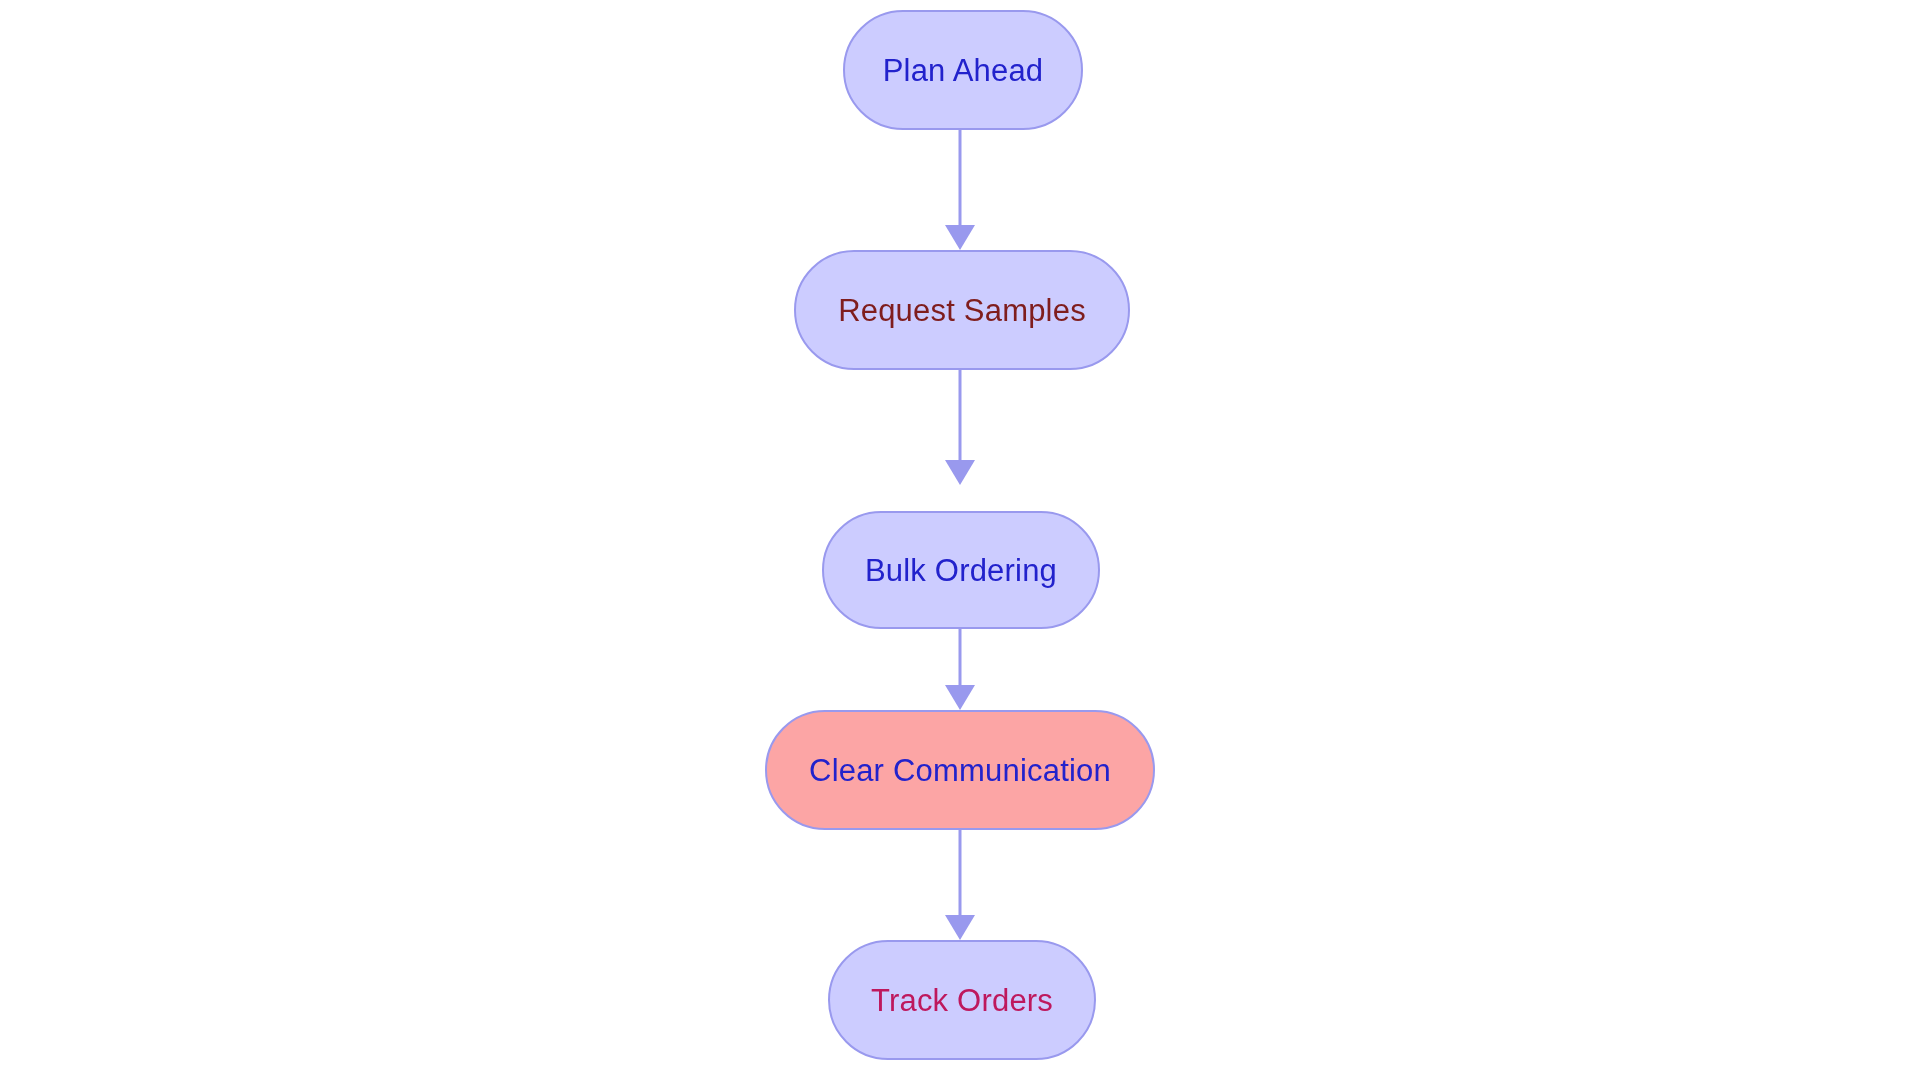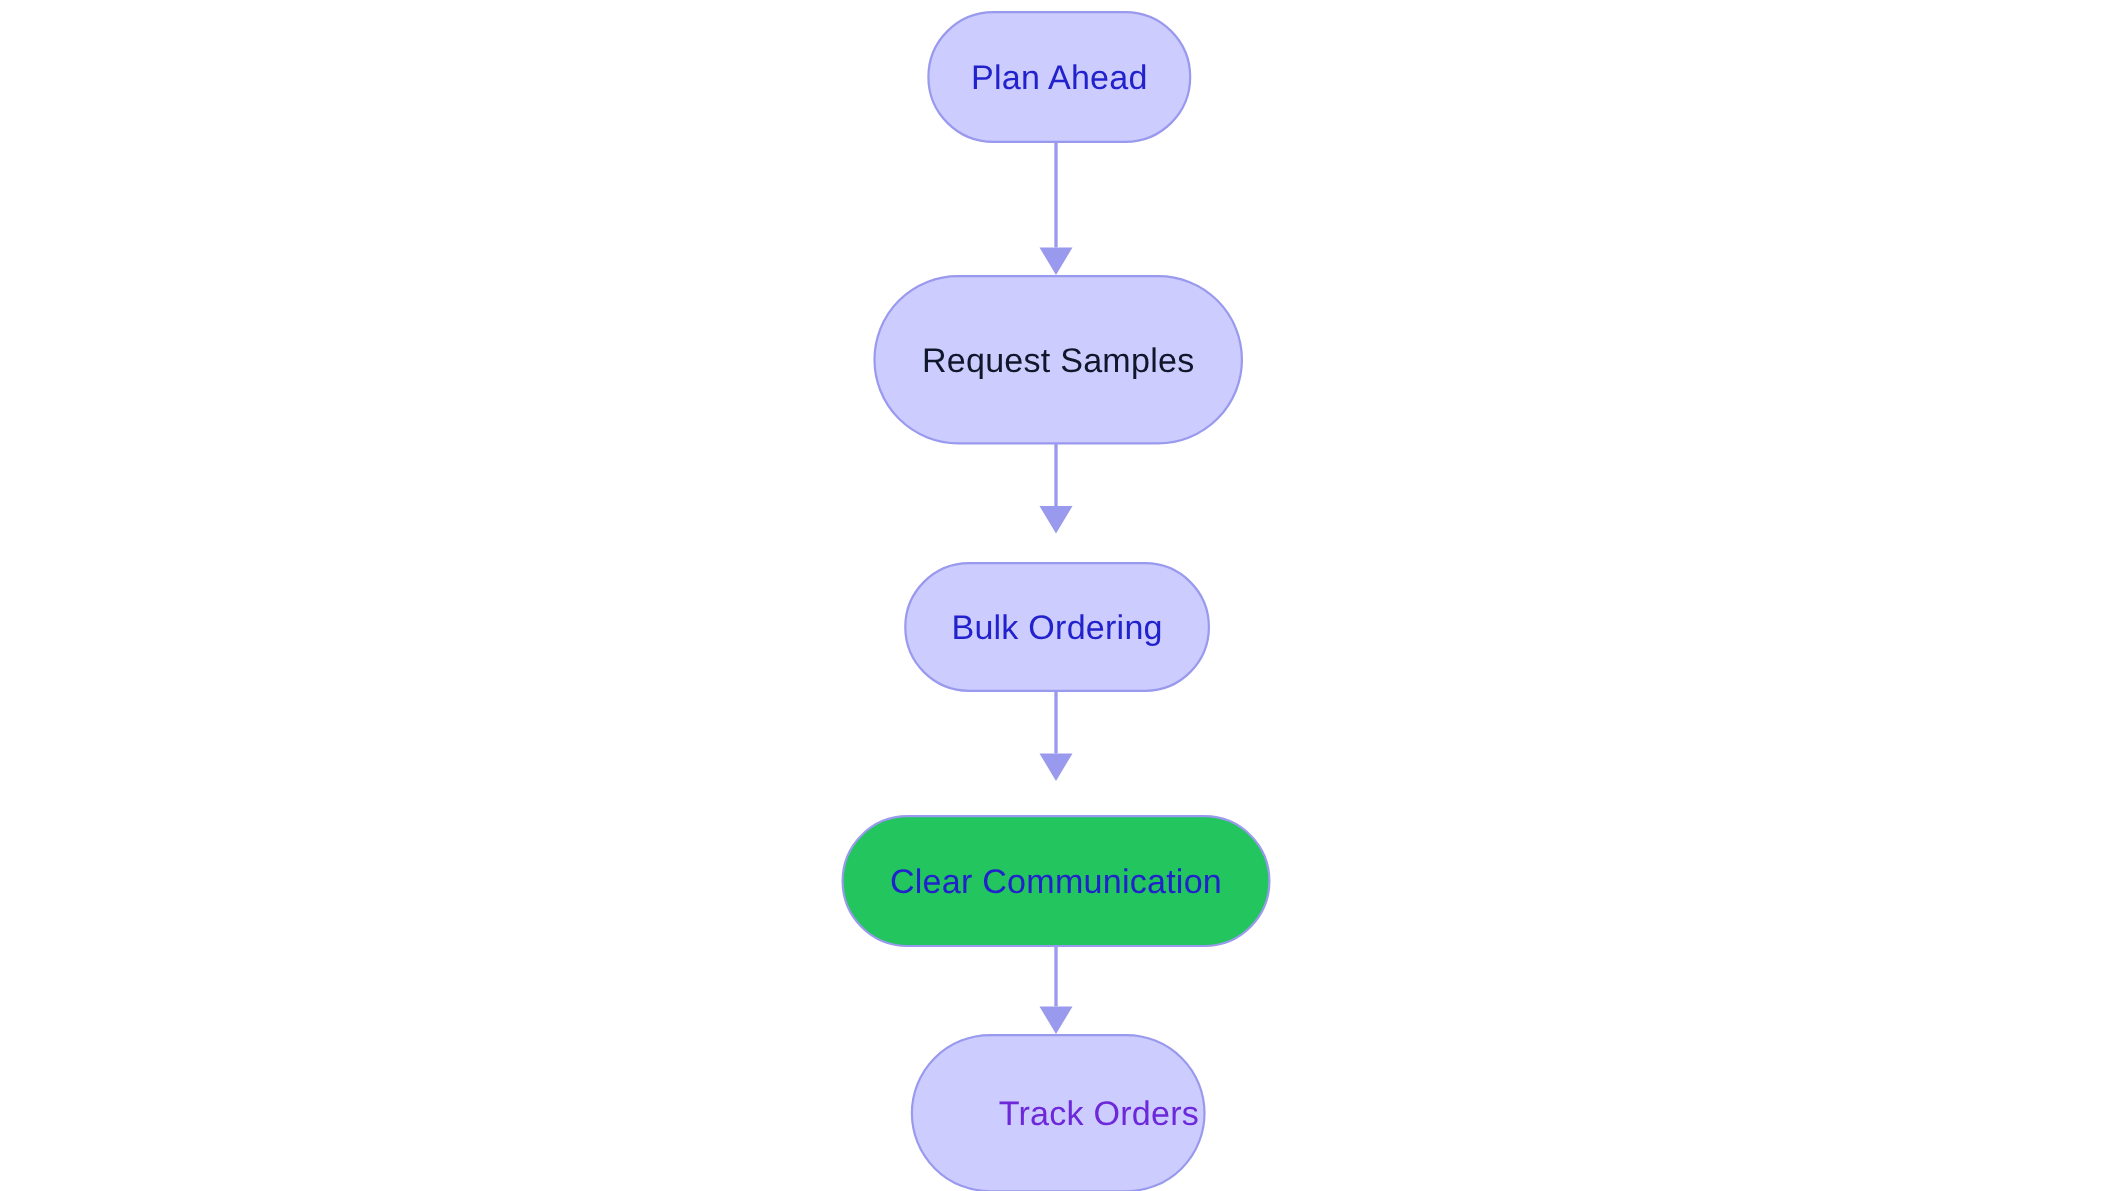"Request Samples" div.flow-node { color: #0f172a -> #7f1d1d; height: 154px -> 120px }
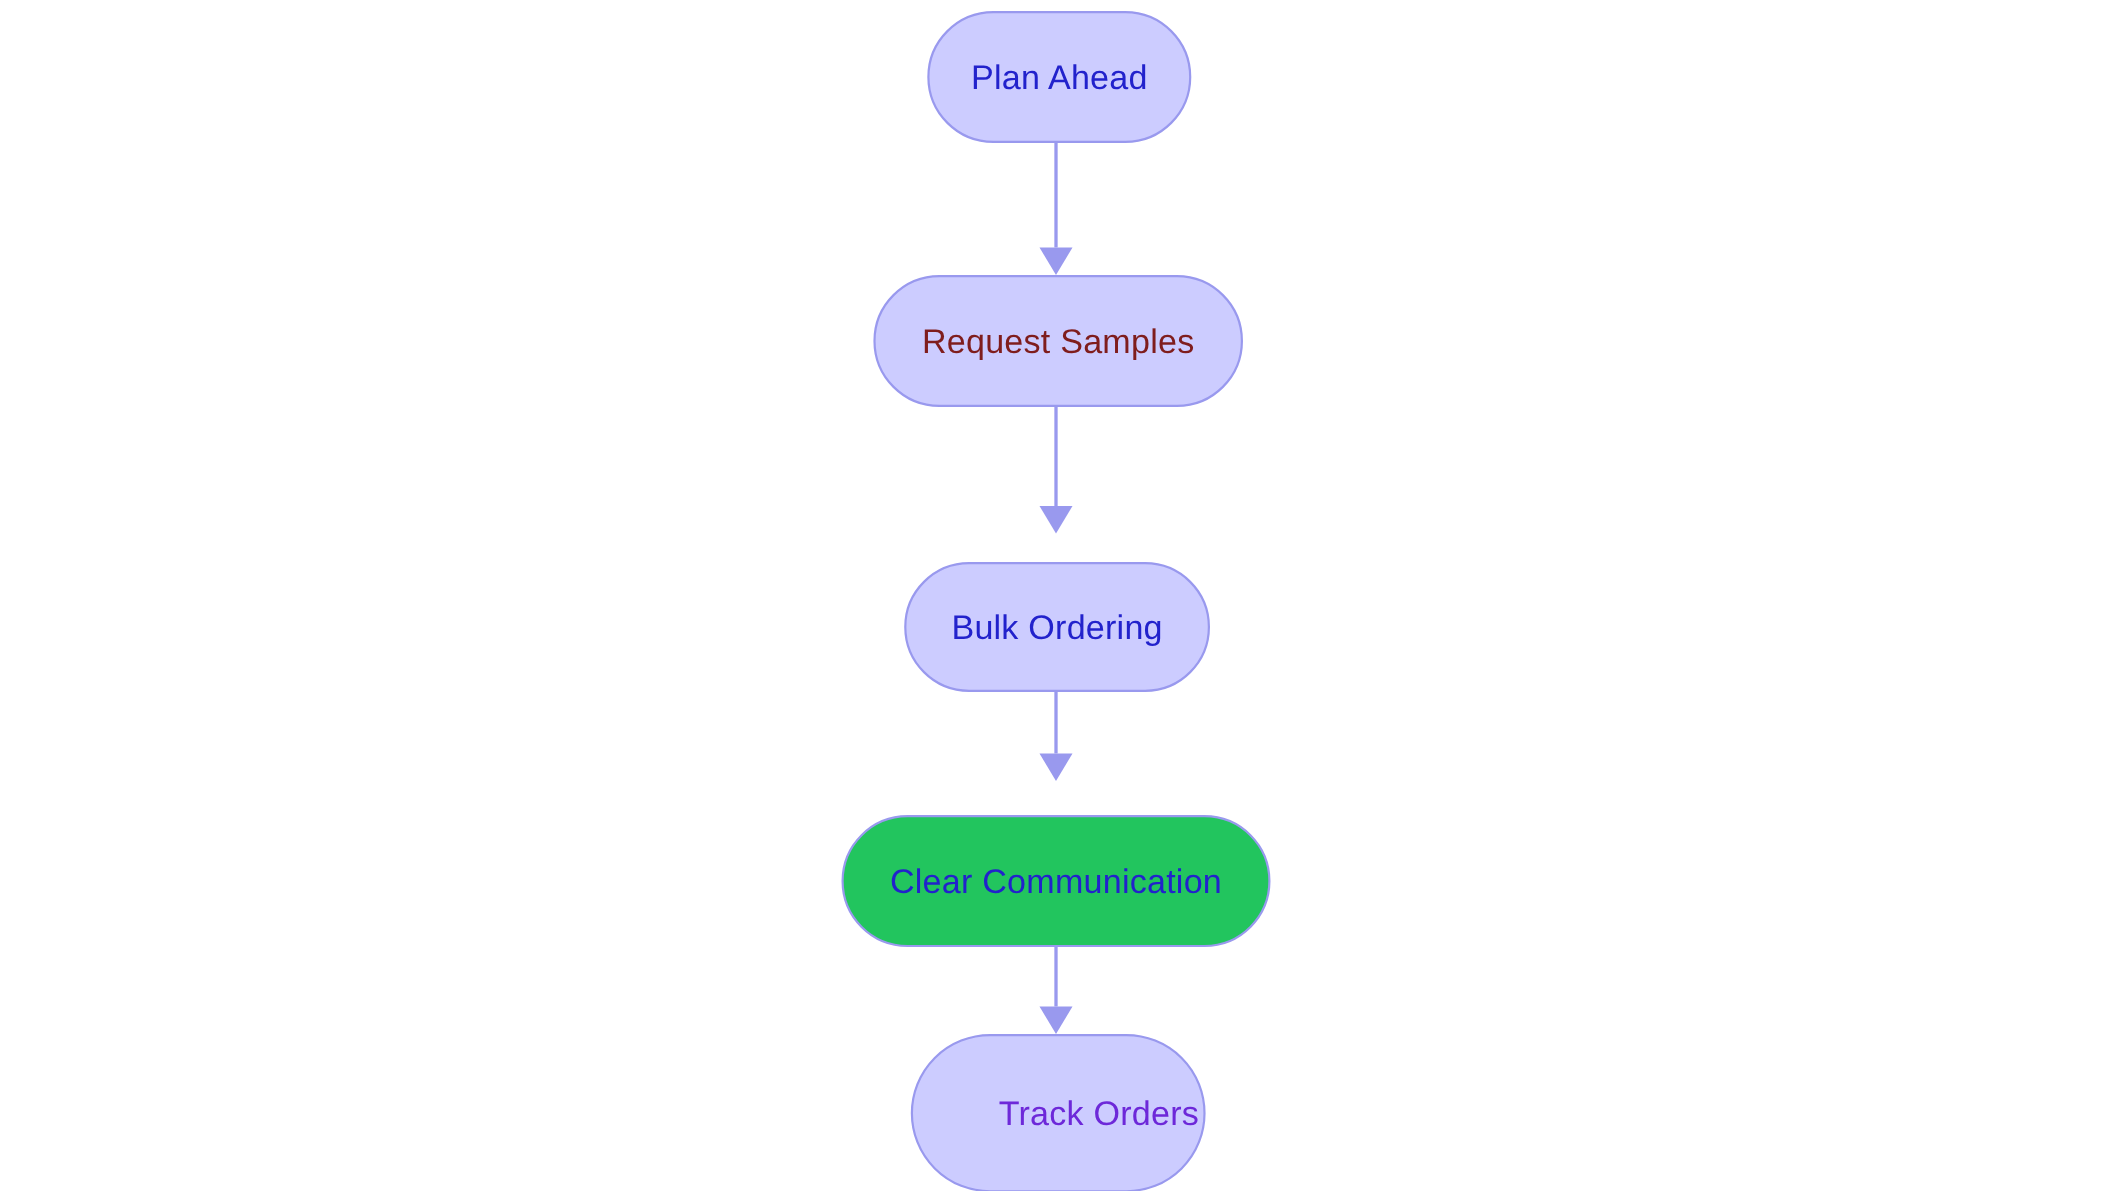"Clear Communication" div.flow-node { background: #22c55e -> #fca5a5; margin-top: 31px -> none }
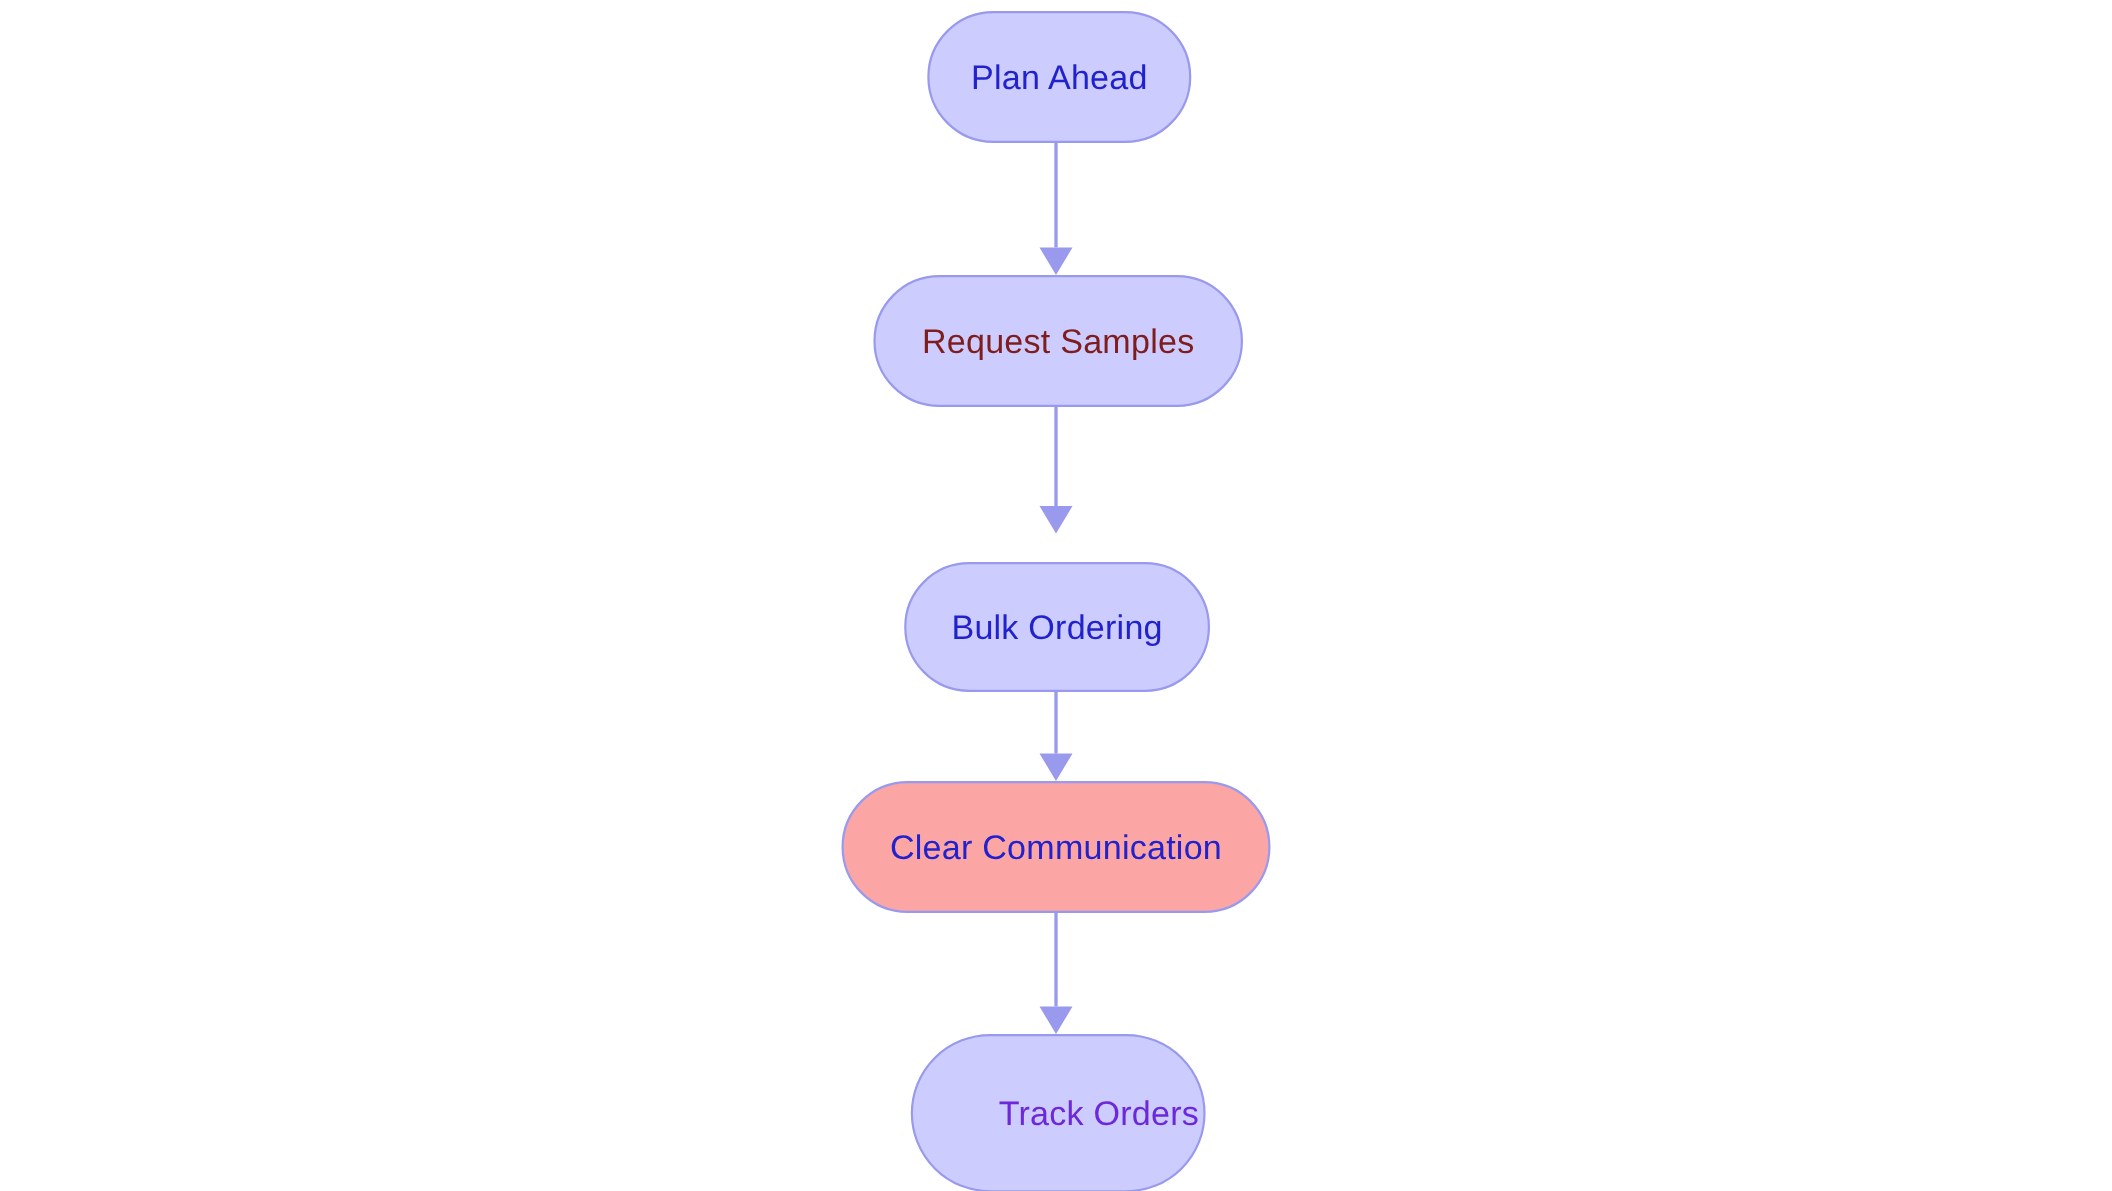"Track Orders" div.flow-node { color: #6d28d9 -> #be185d; height: 144px -> 120px; justify-content: flex-end -> none }
